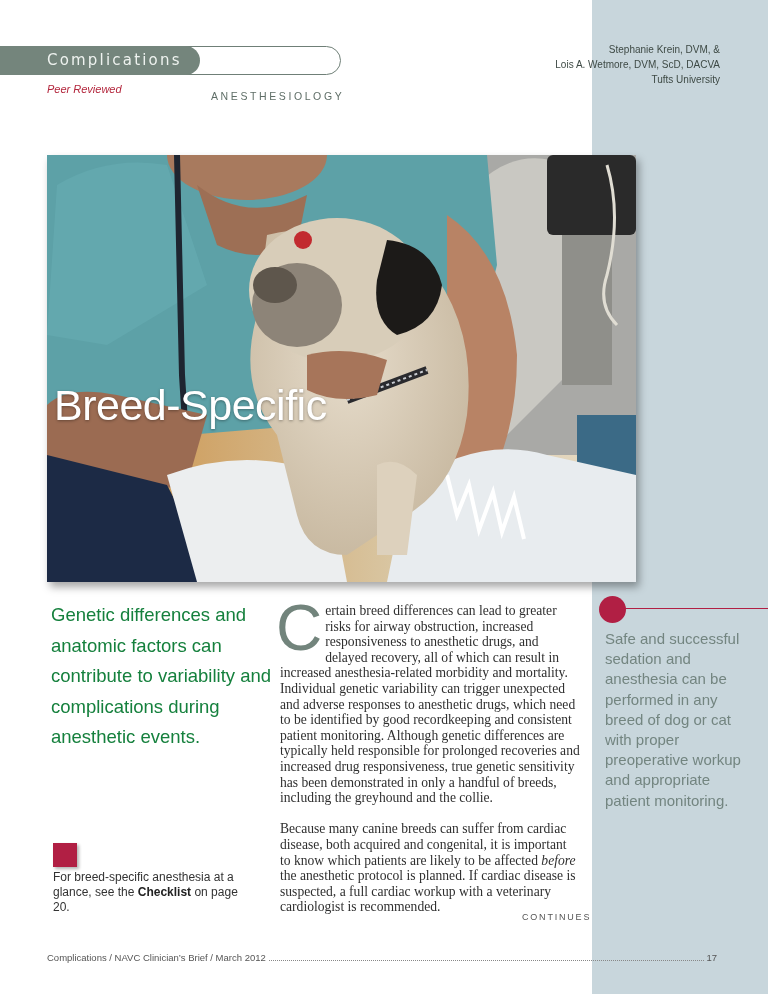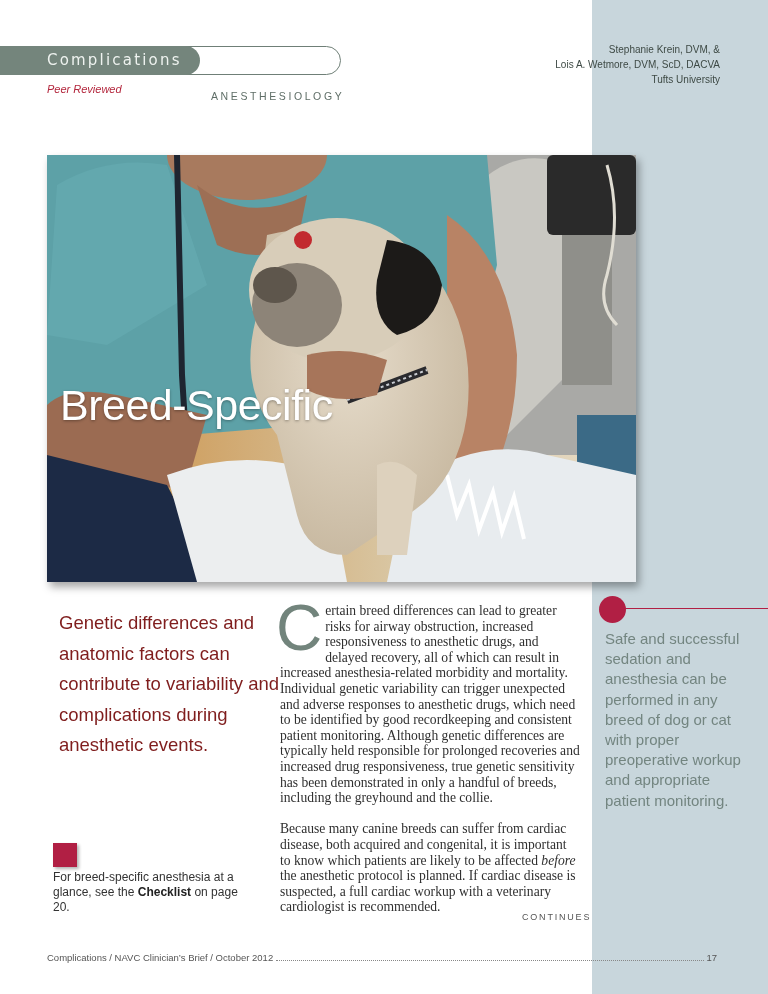"Breed-Specific" .photo-title { left: 13px -> 7px }
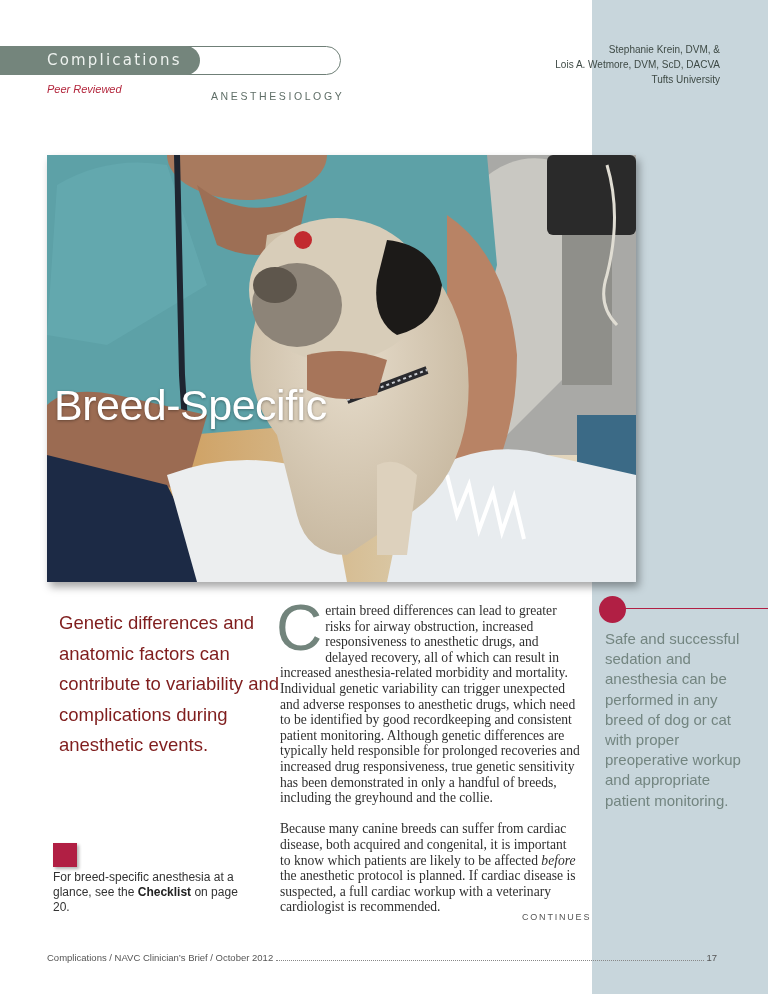"Genetic differences and anatomic factors" .pull-quote { color: #7f1d1d -> #15803d; margin: 12px -> 4px }
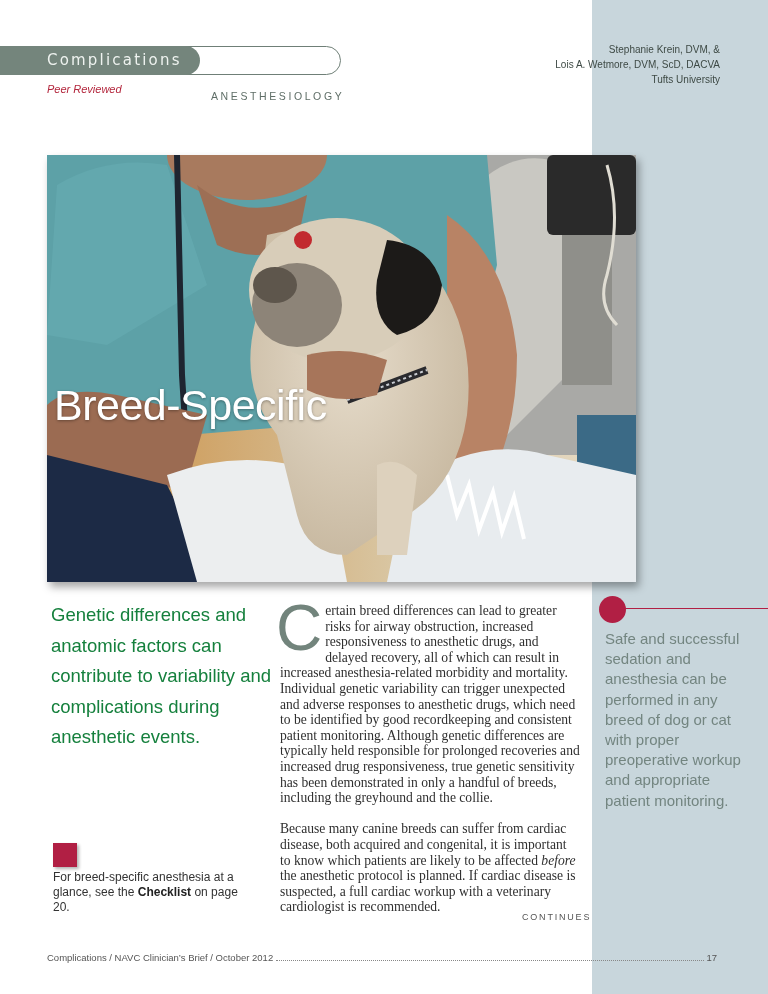"Complications / NAVC Clinician’s Brief" span { text: October -> March }
